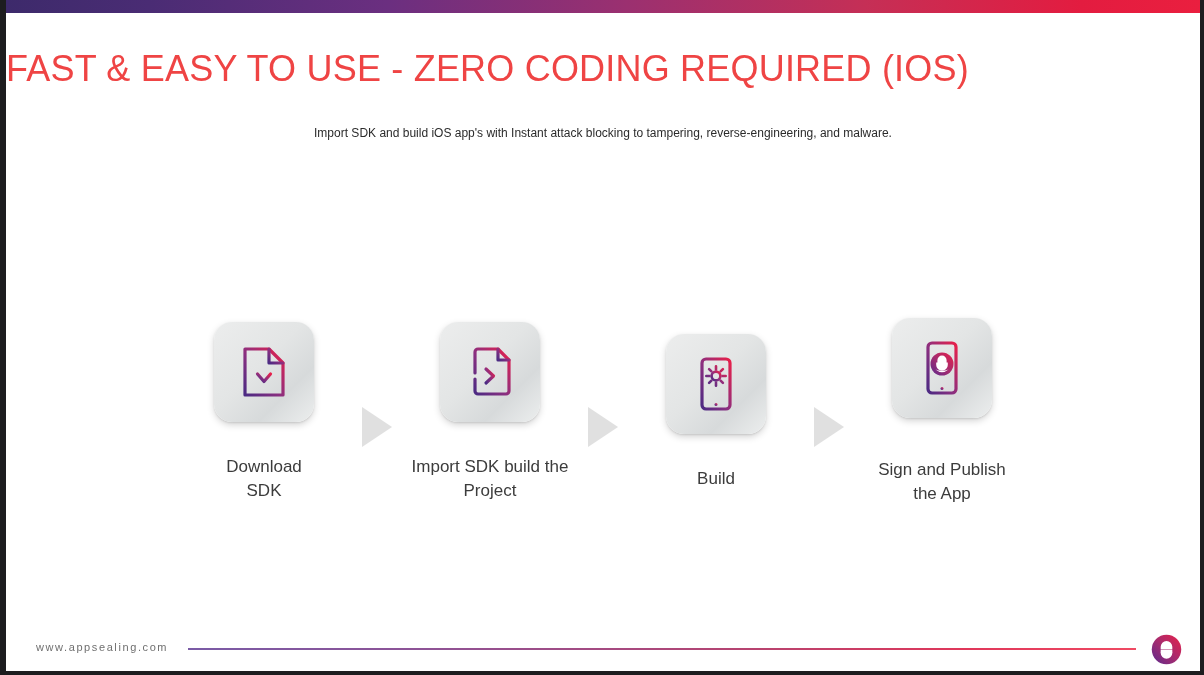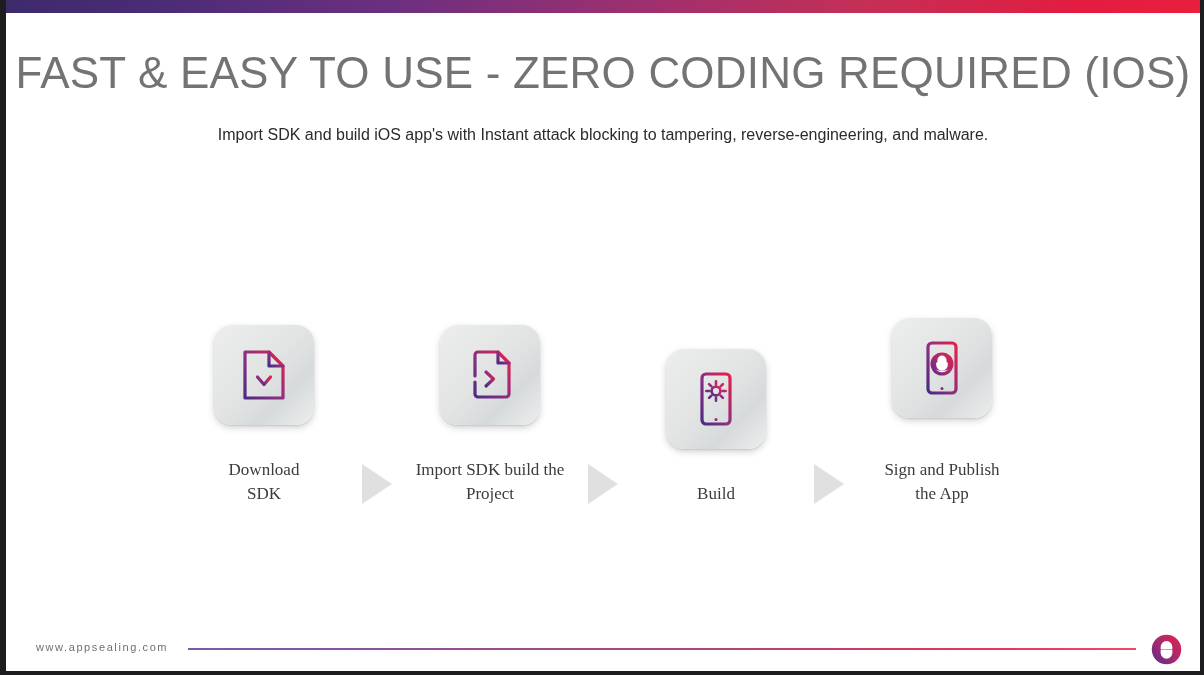"FAST & EASY TO USE" .title { color: #737373 -> #ef4444; font-size: 44px -> 36px; text-align: center -> left }
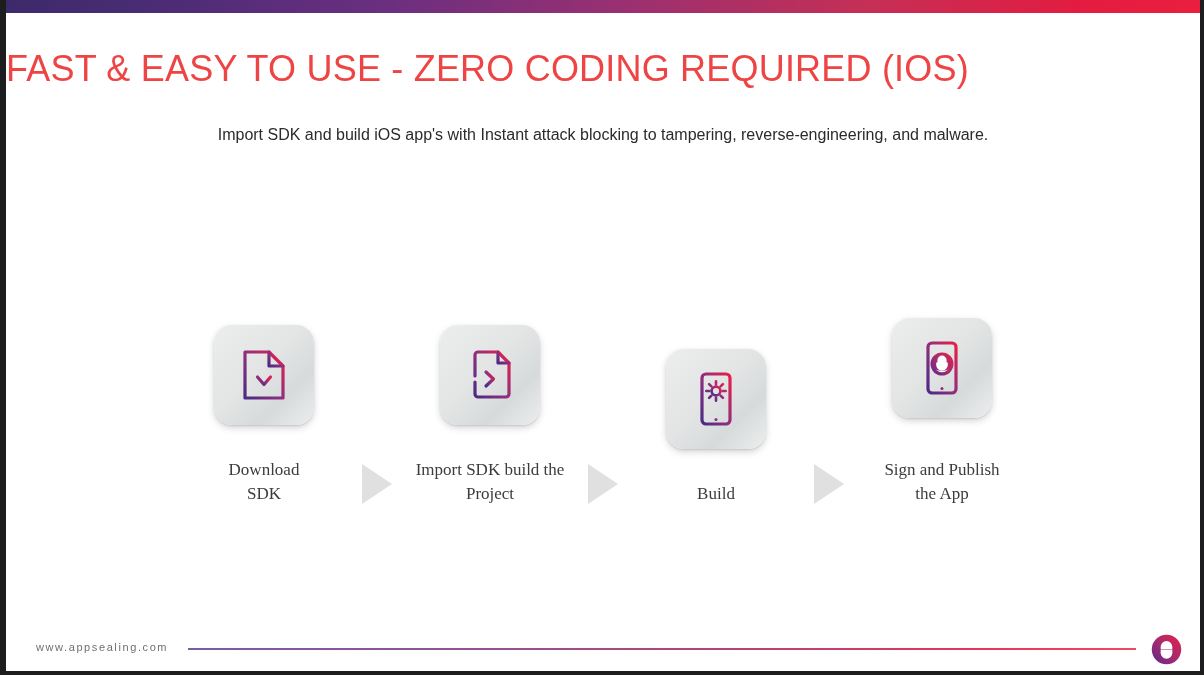"Import SDK and build iOS" .subtitle { font-size: 16px -> 12px }
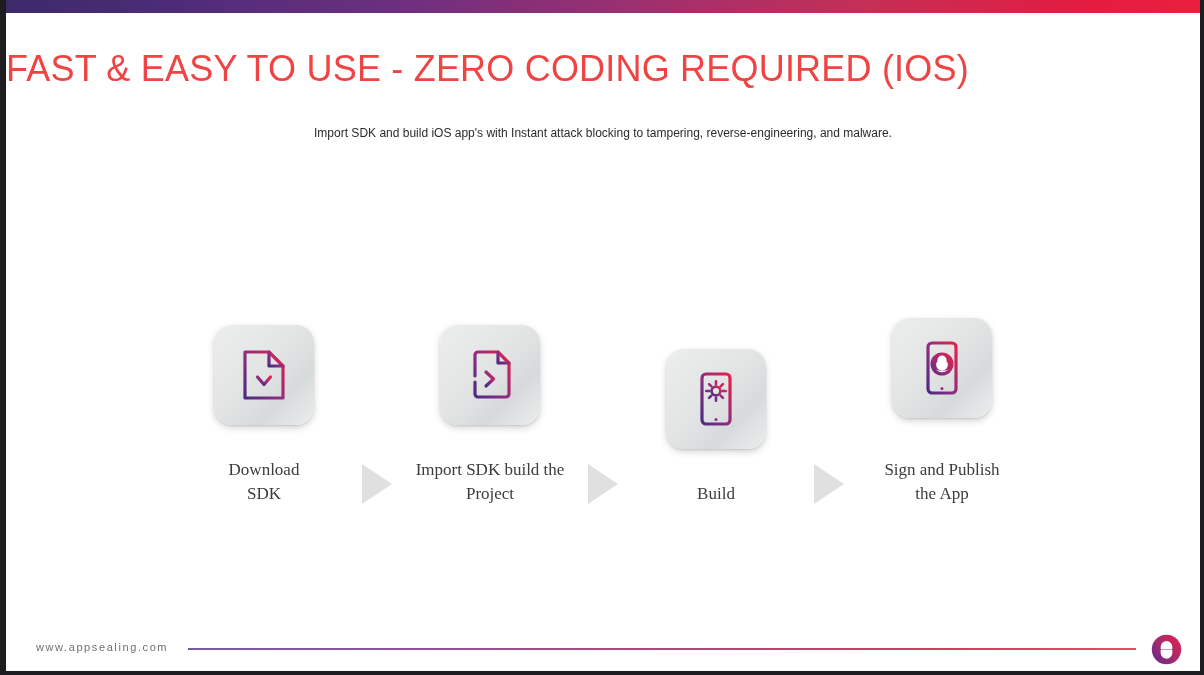"Download" .flow { align-items: flex-end -> center; font-family: Liberation Serif, serif -> none }
